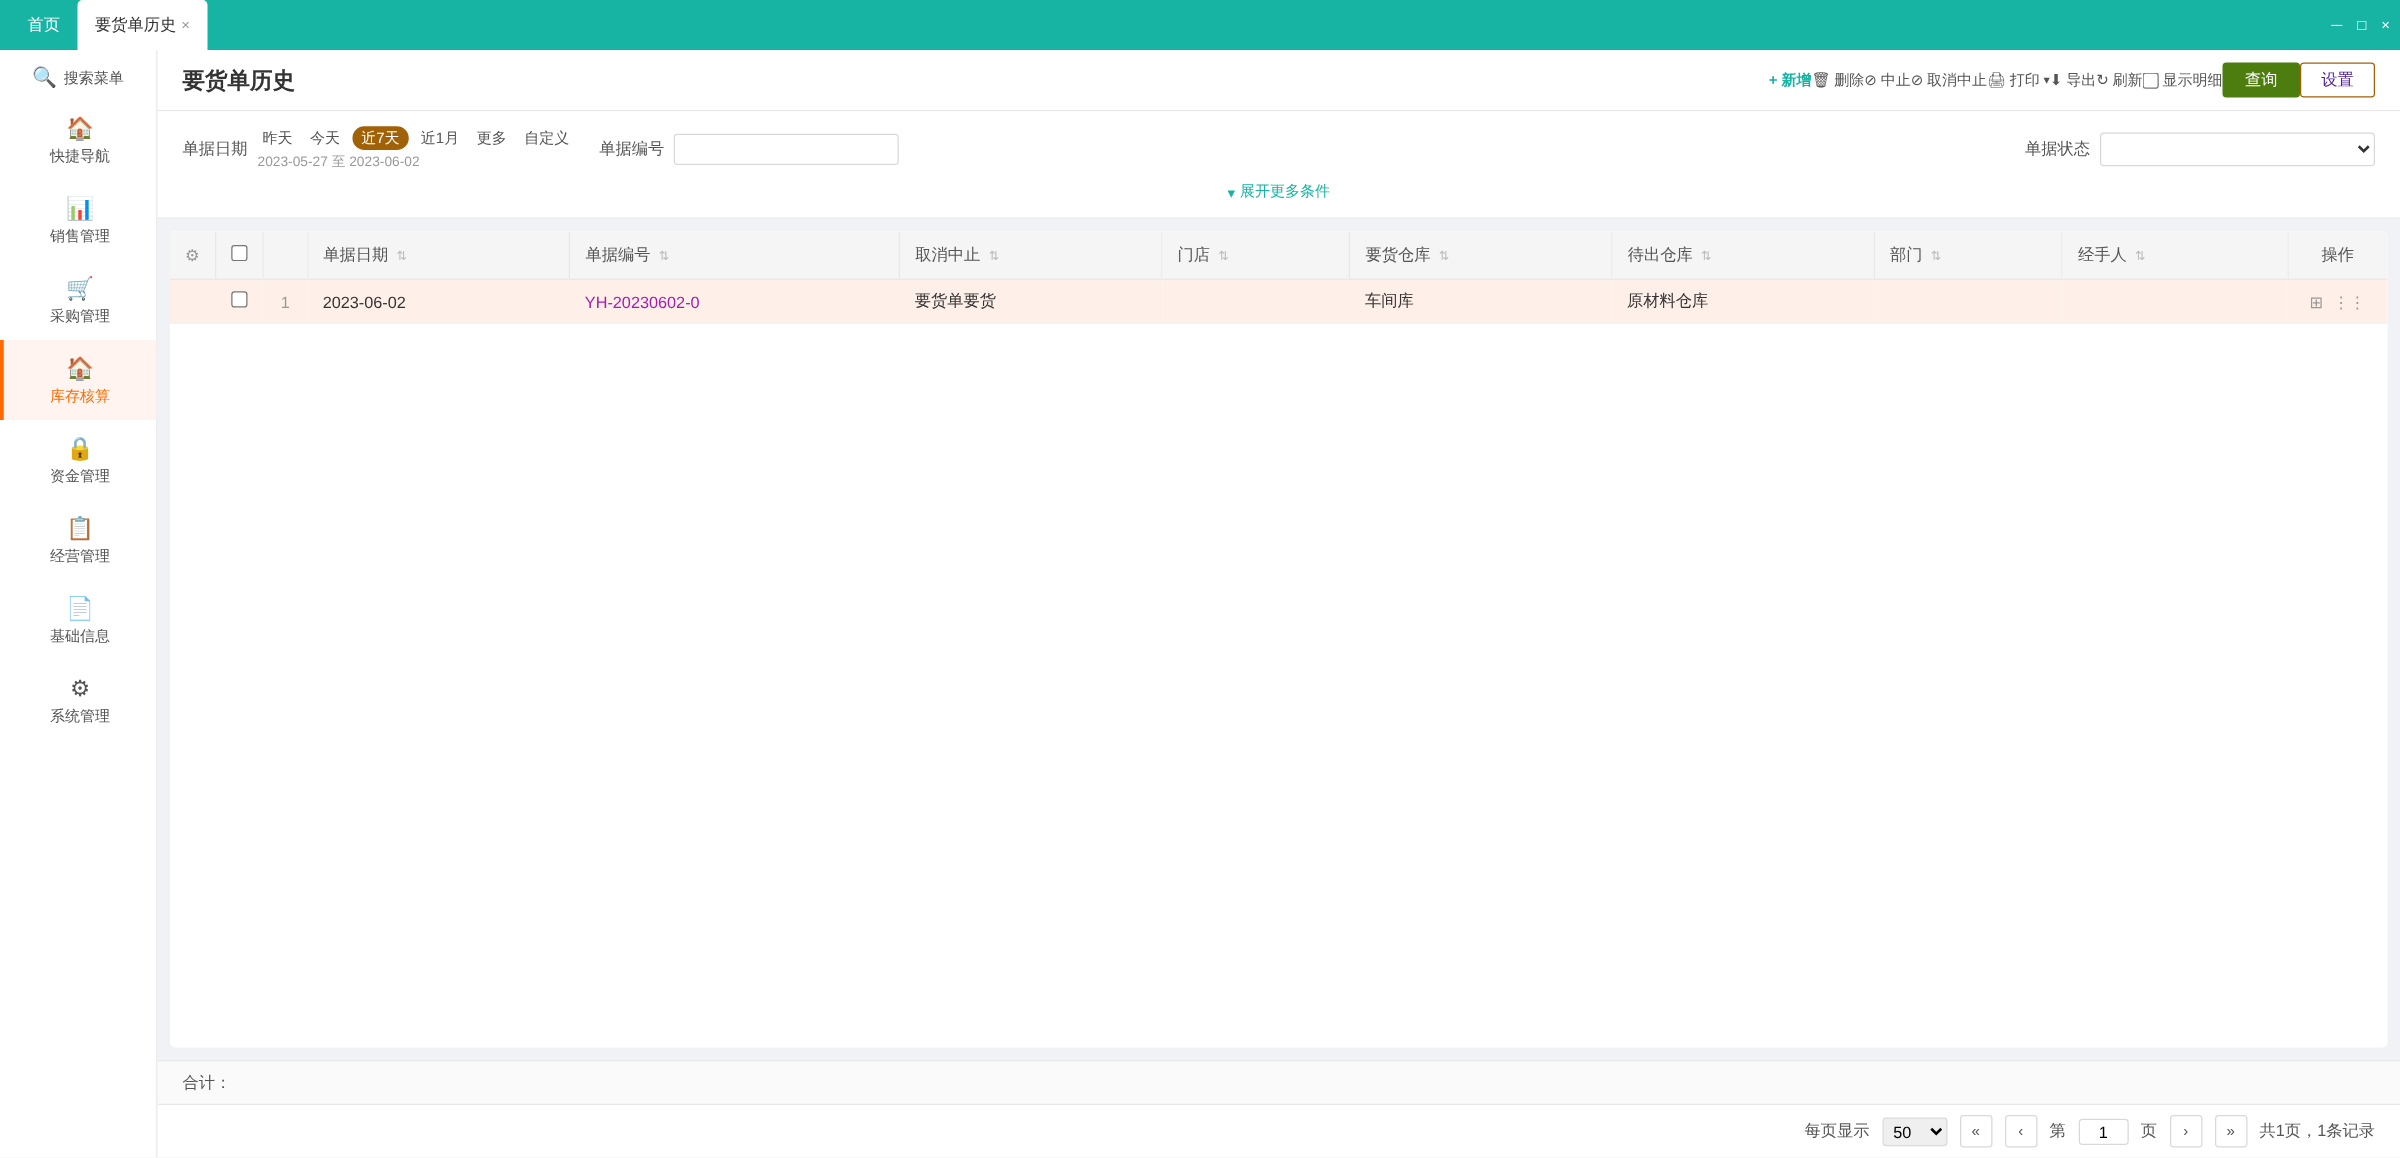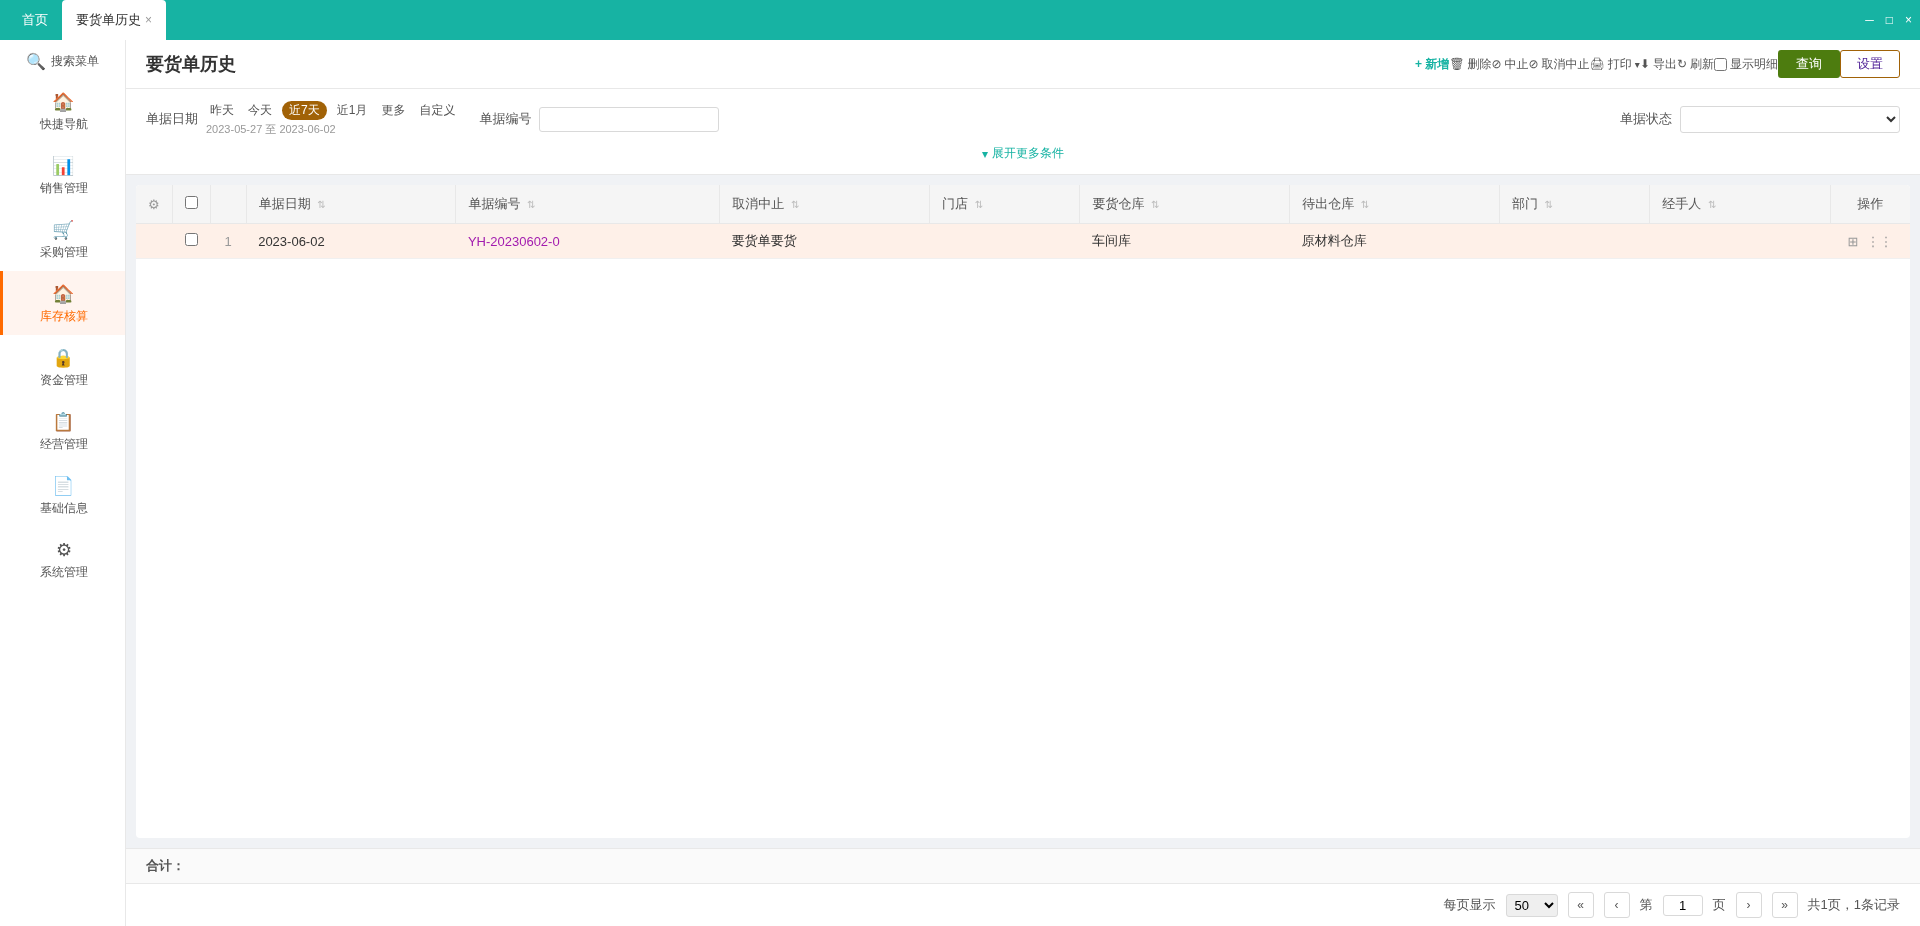"合计：" .summary-text { font-weight: bold -> none }
